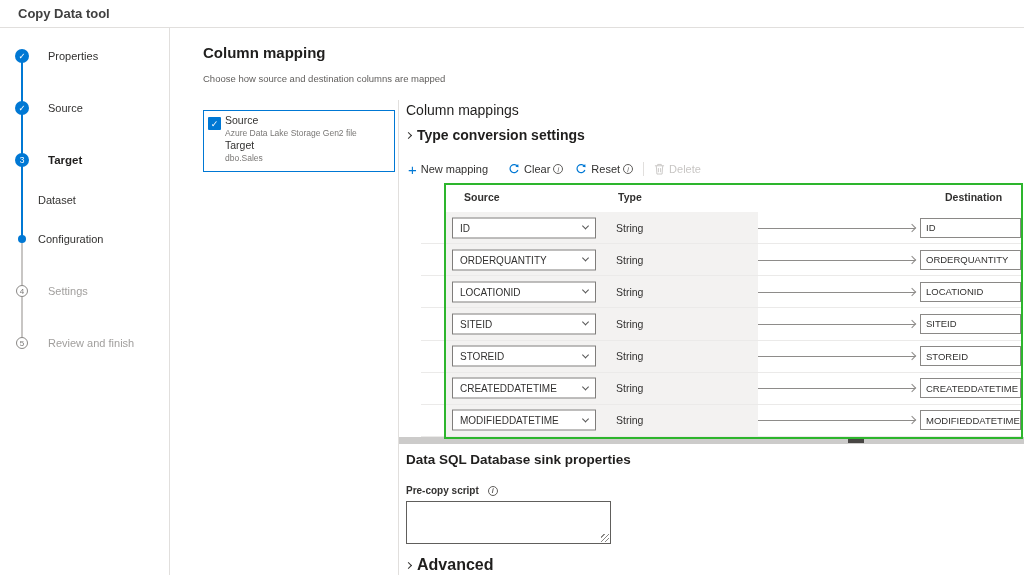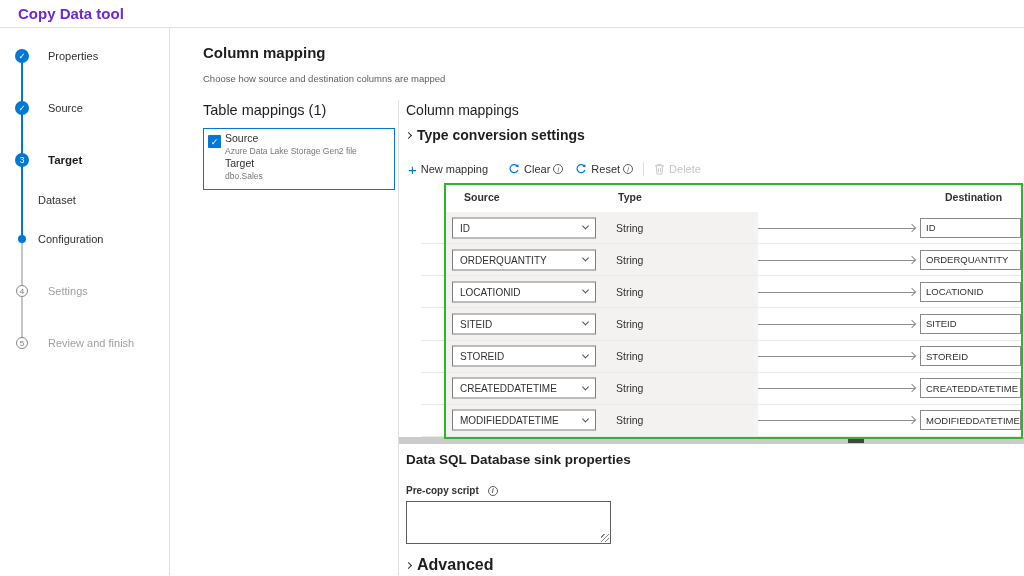"Copy Data tool" .topbar h1 { color: #6d28d9 -> #404040; font-size: 15px -> 13px }
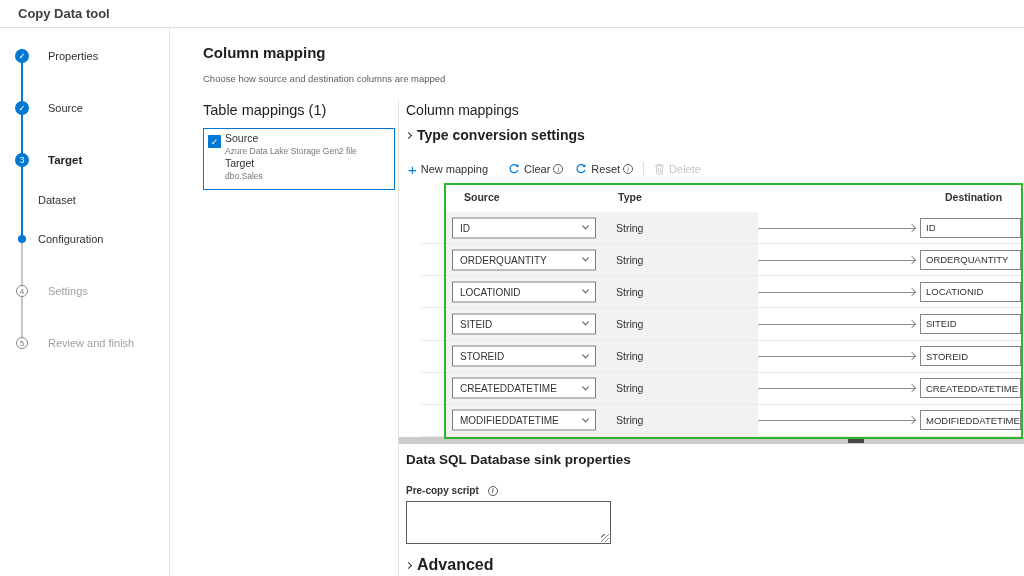"Table mappings (1)" h3 { html: <h3>Table mappings (1)</h3> -> none }
